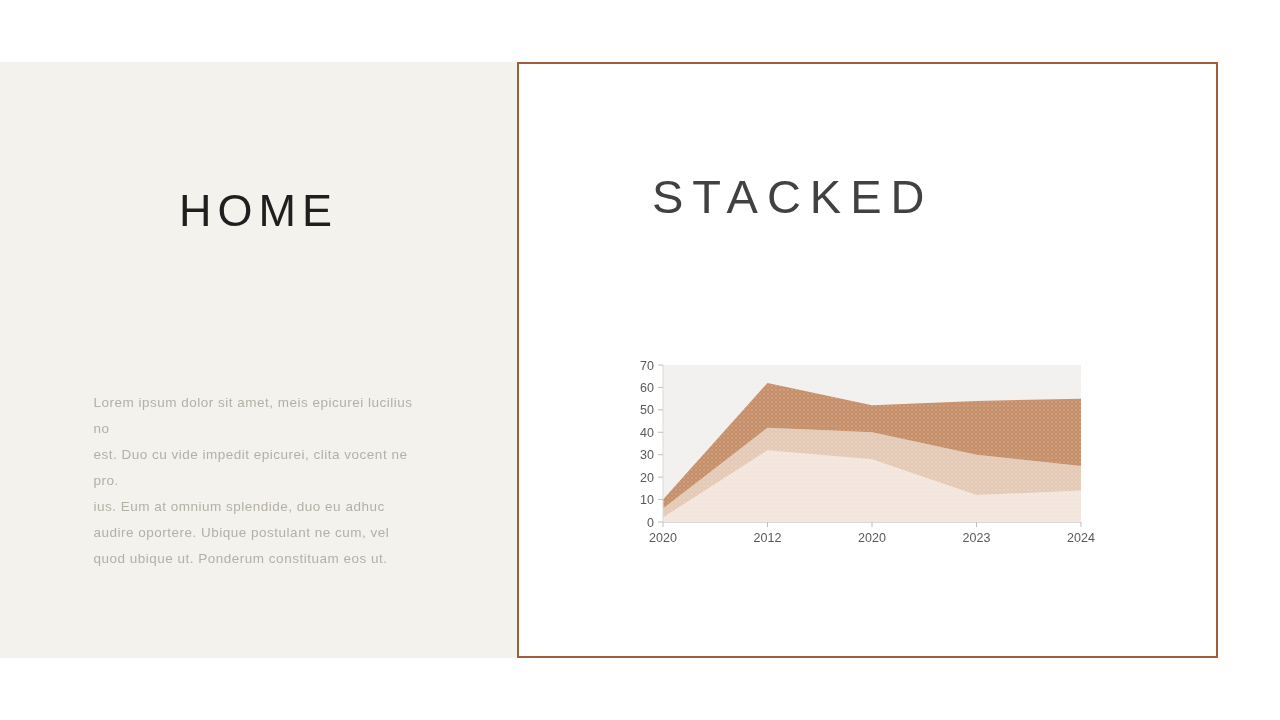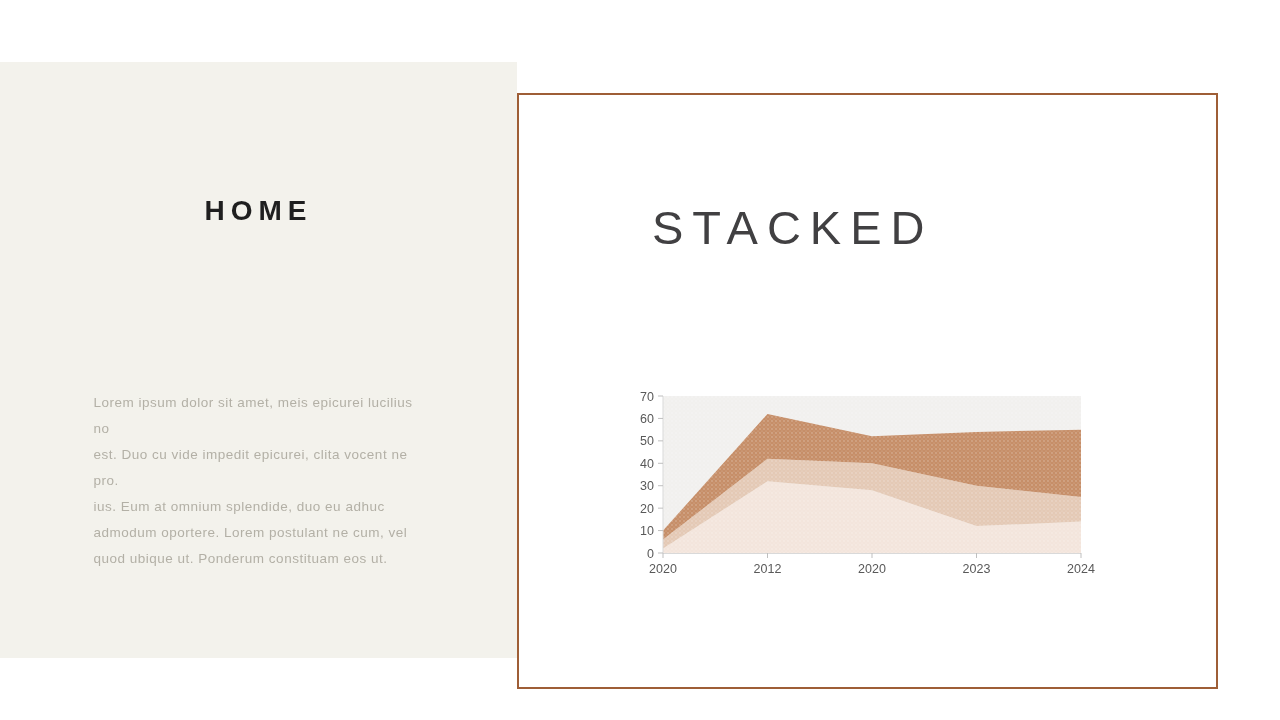"HOME" .magazine-title { font-size: 28px -> 45px; font-weight: 700 -> 400 }
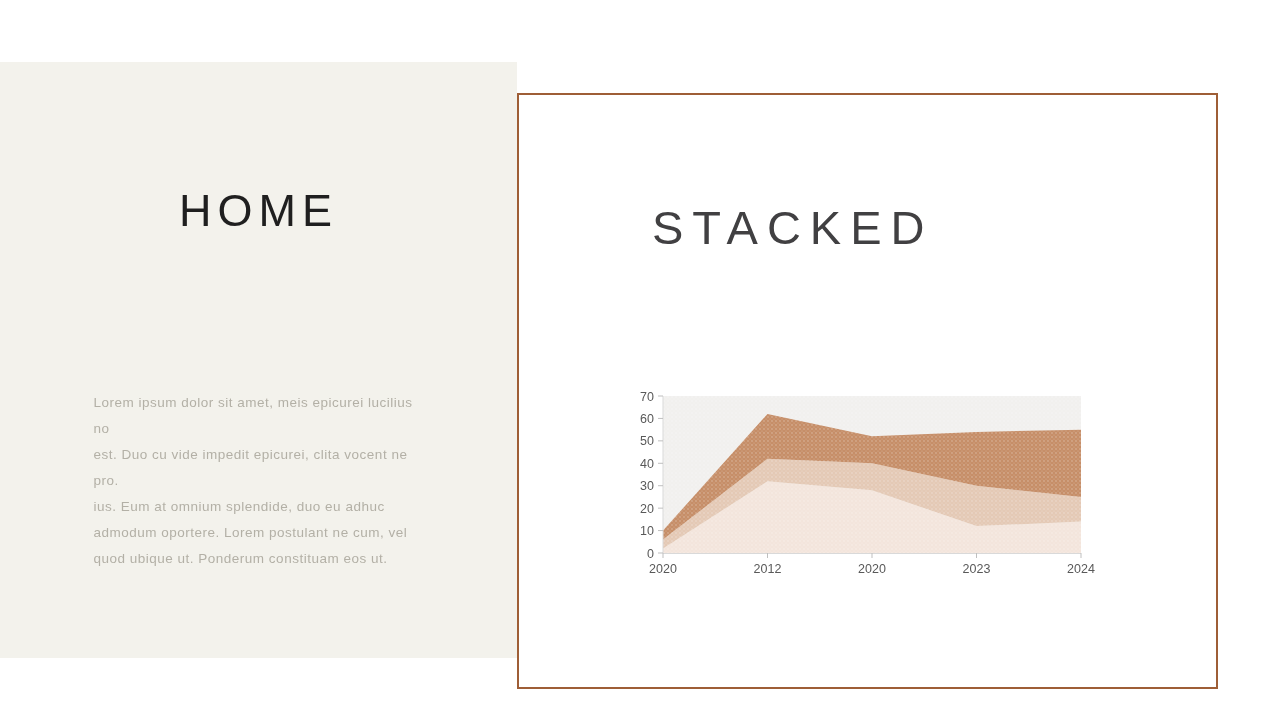"STACKED" .right-panel { margin-top: 31px -> none }
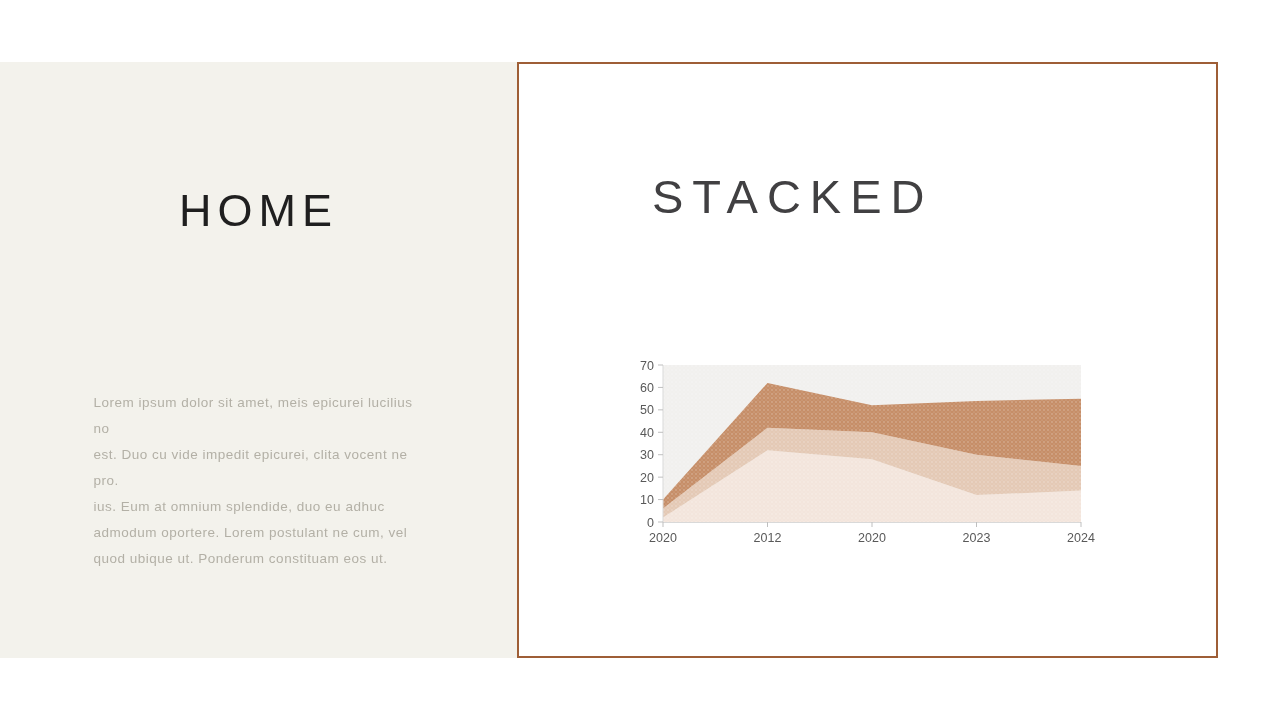"admodum oportere. Lorem postulant ne" div { text: admodum oportere. Lorem -> audire oportere. Ubique }
